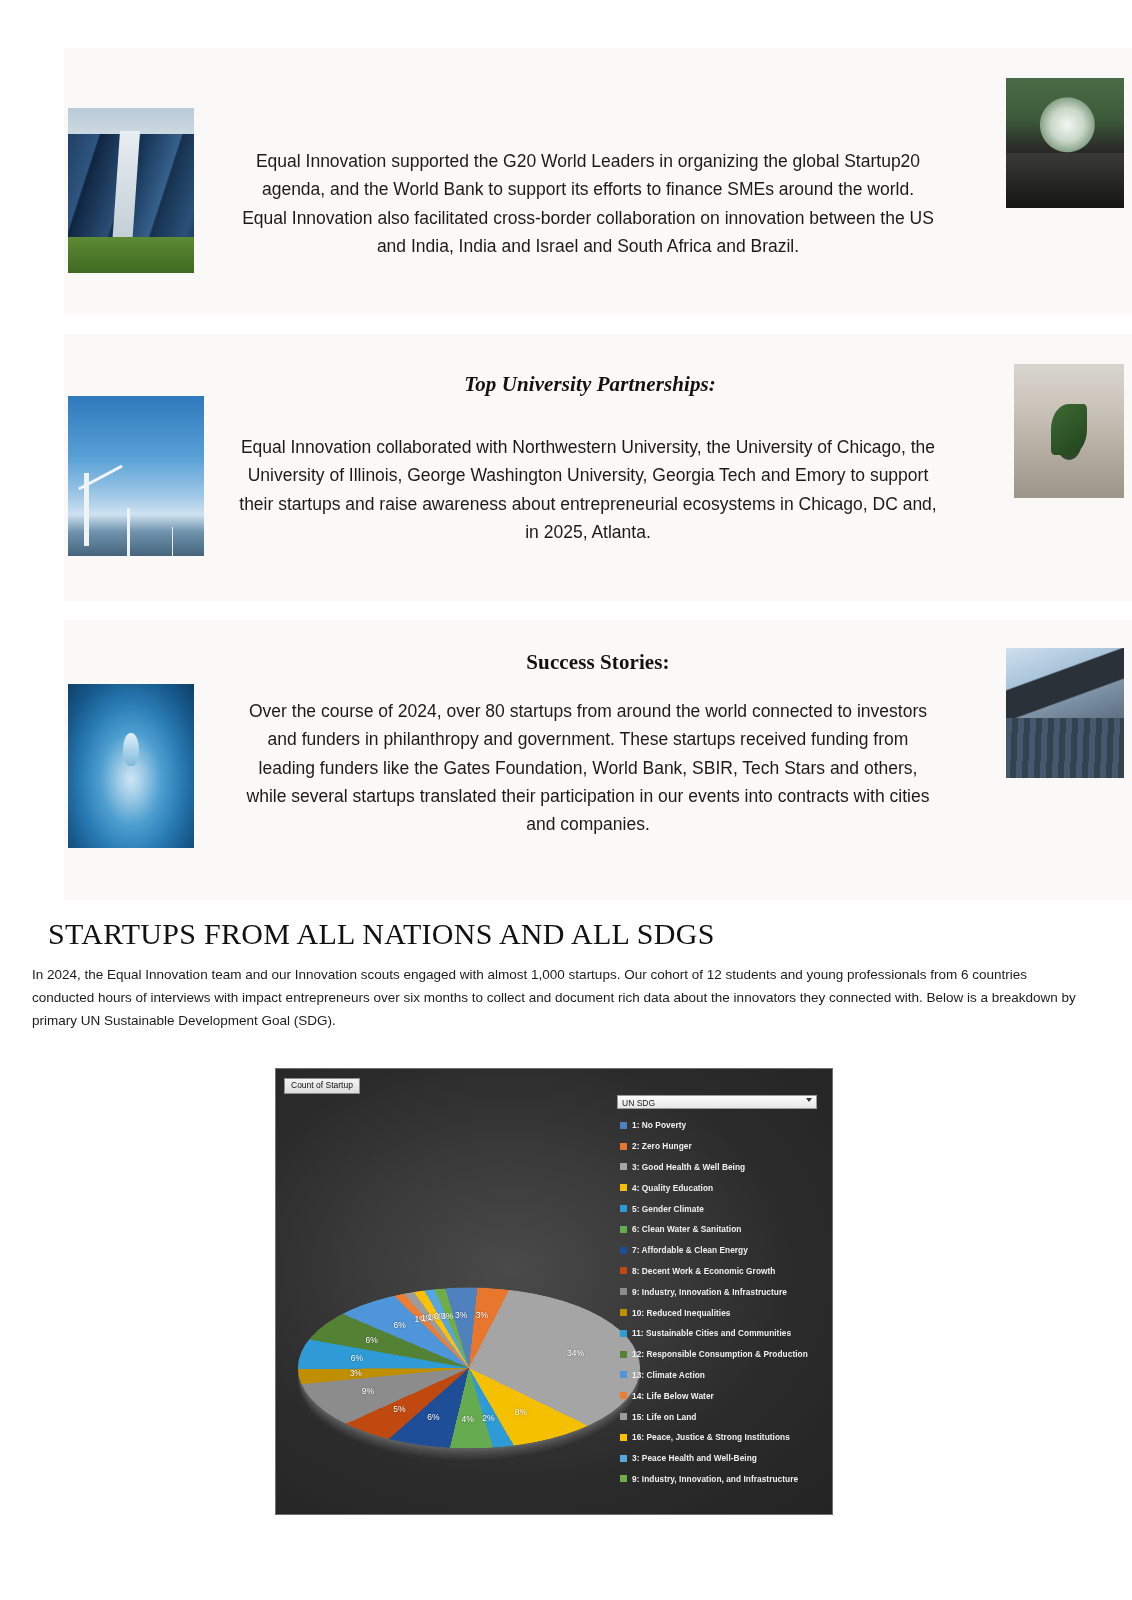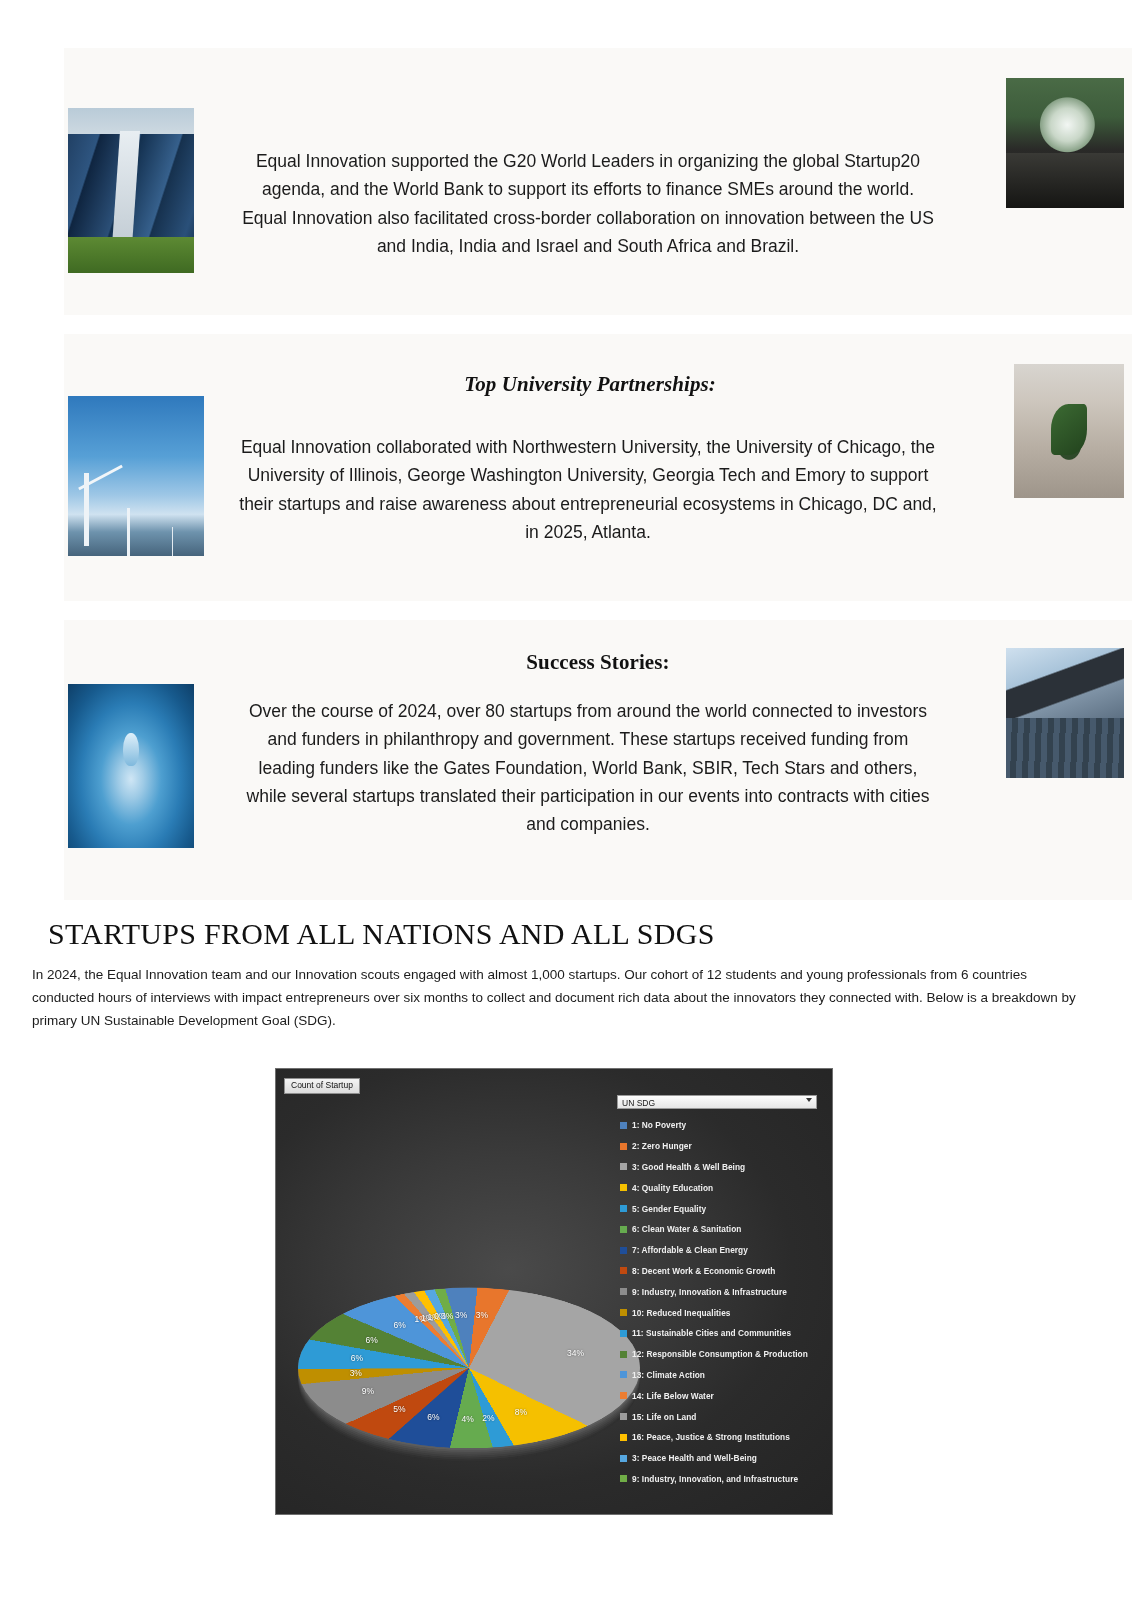"5: Gender Equality" span.legend-label { text: Equality -> Climate }
